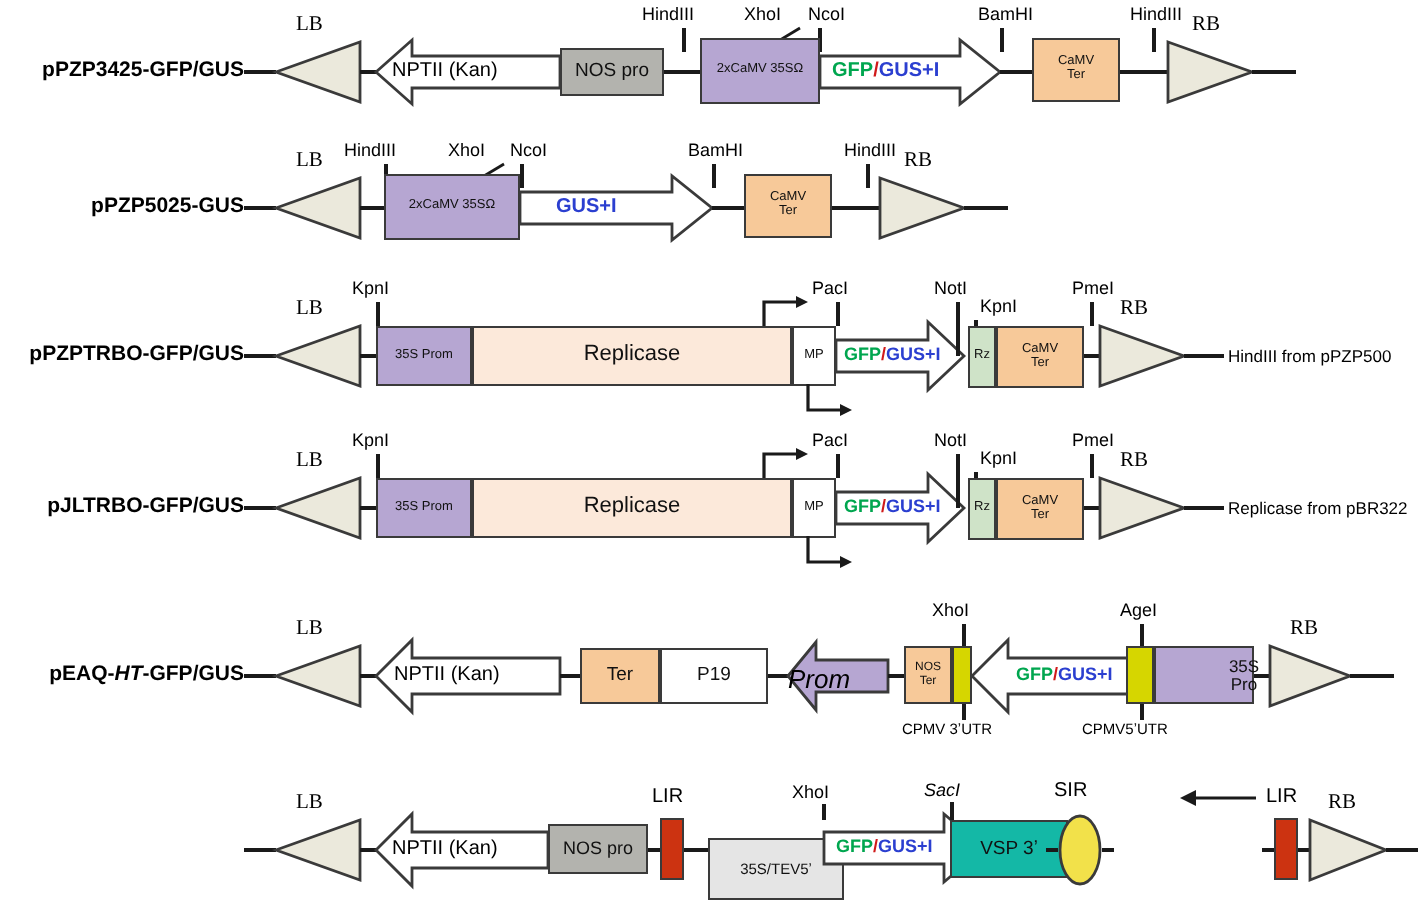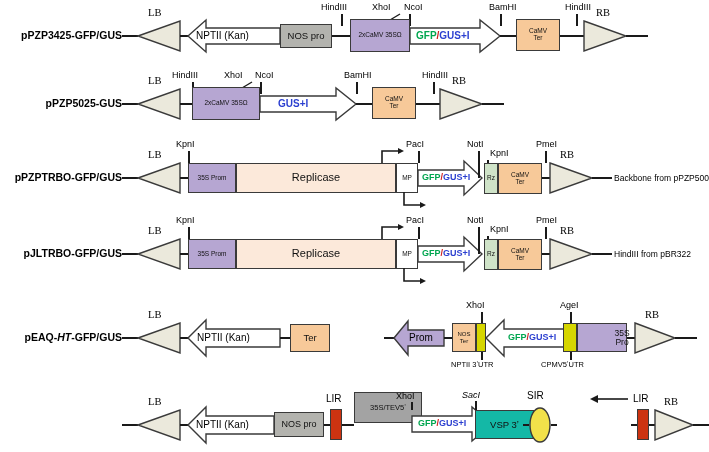"Backbone from pPZP500" div.backbone { text: Backbone -> HindIII }
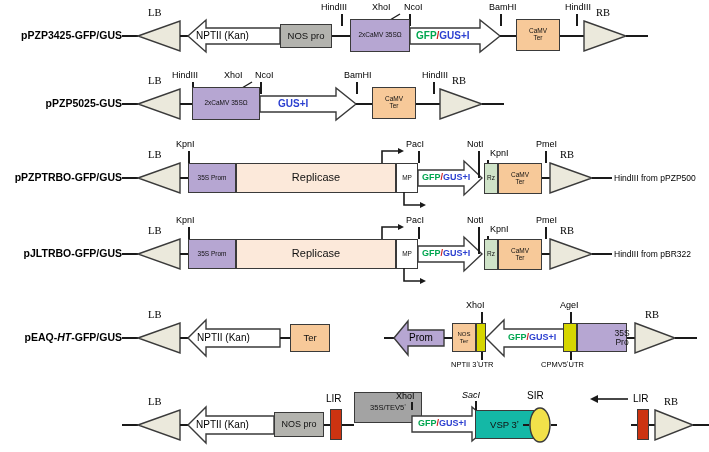"HindIII from pBR322" div.backbone { text: HindIII -> Replicase }
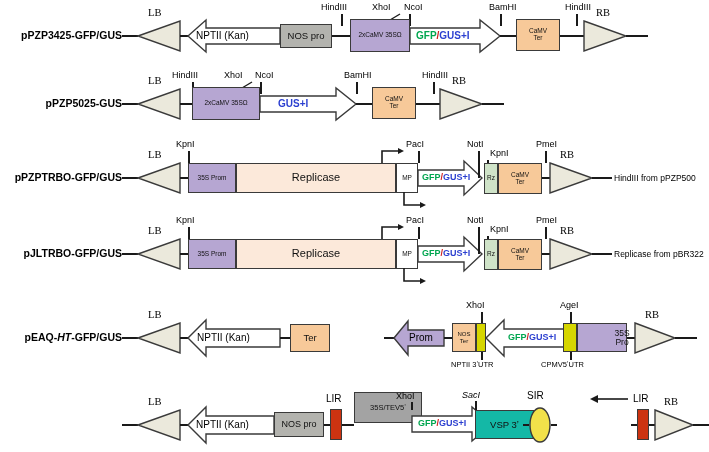"P19" div.box { html: none -> <div>P19</div> }
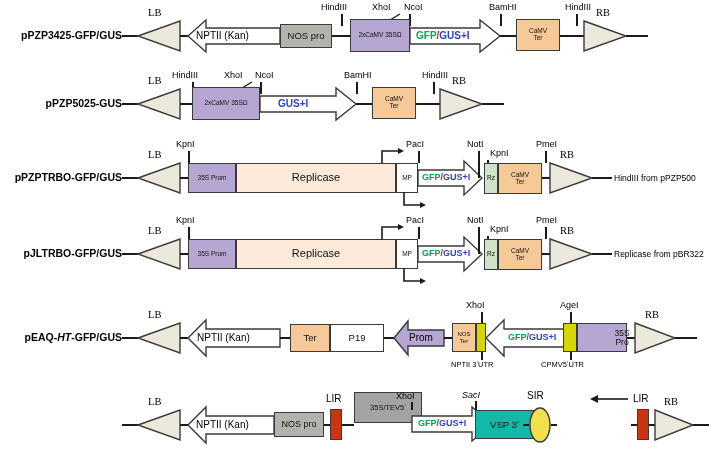"Prom" div.lbl { font-size: 10px -> 13px; font-style: none -> italic; left: 409px -> 394px }
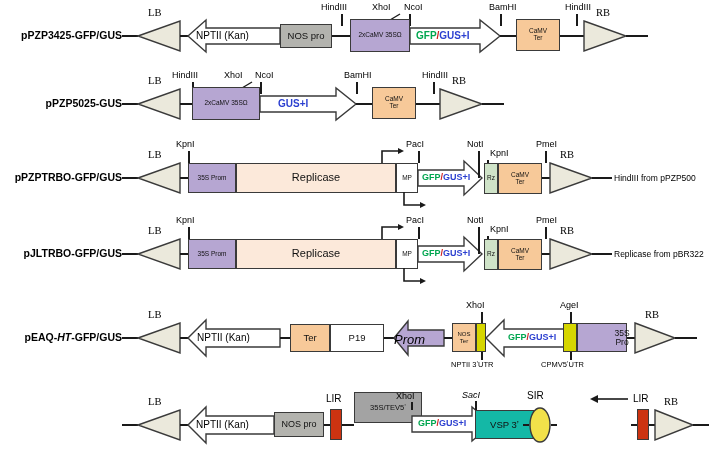"NPTII 3ʼUTR" div.smalllbl { text: NPTII -> CPMV }
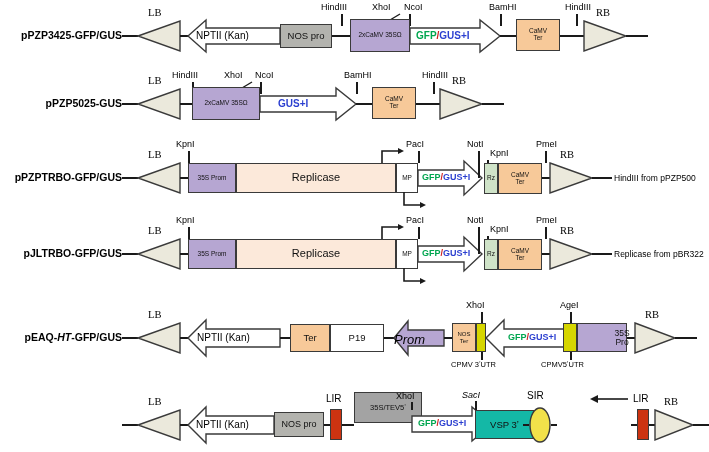"35S/TEV5ʼ" div.box { background: #a3a3a3 -> #e5e5e5; top: 14px -> 41px }
